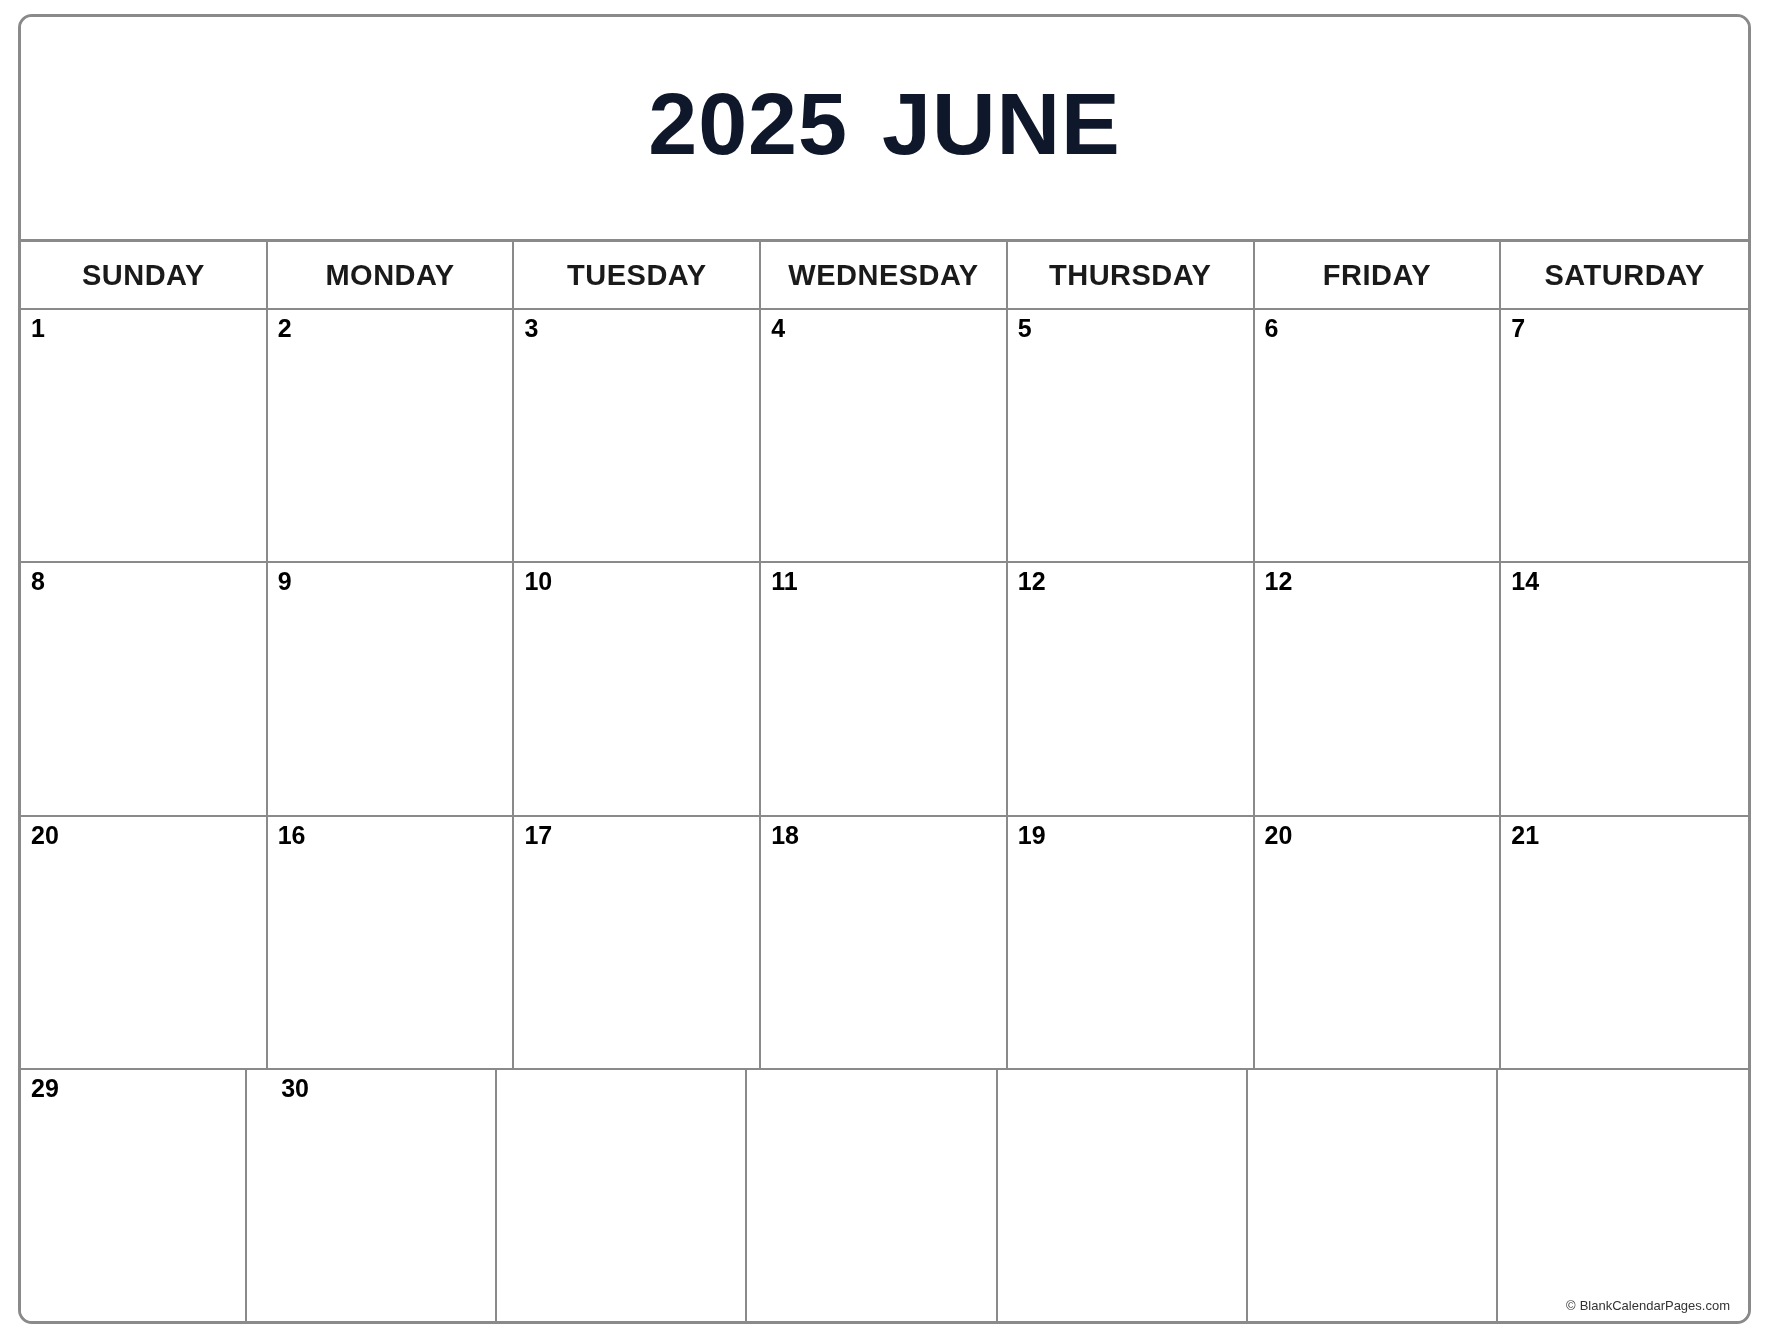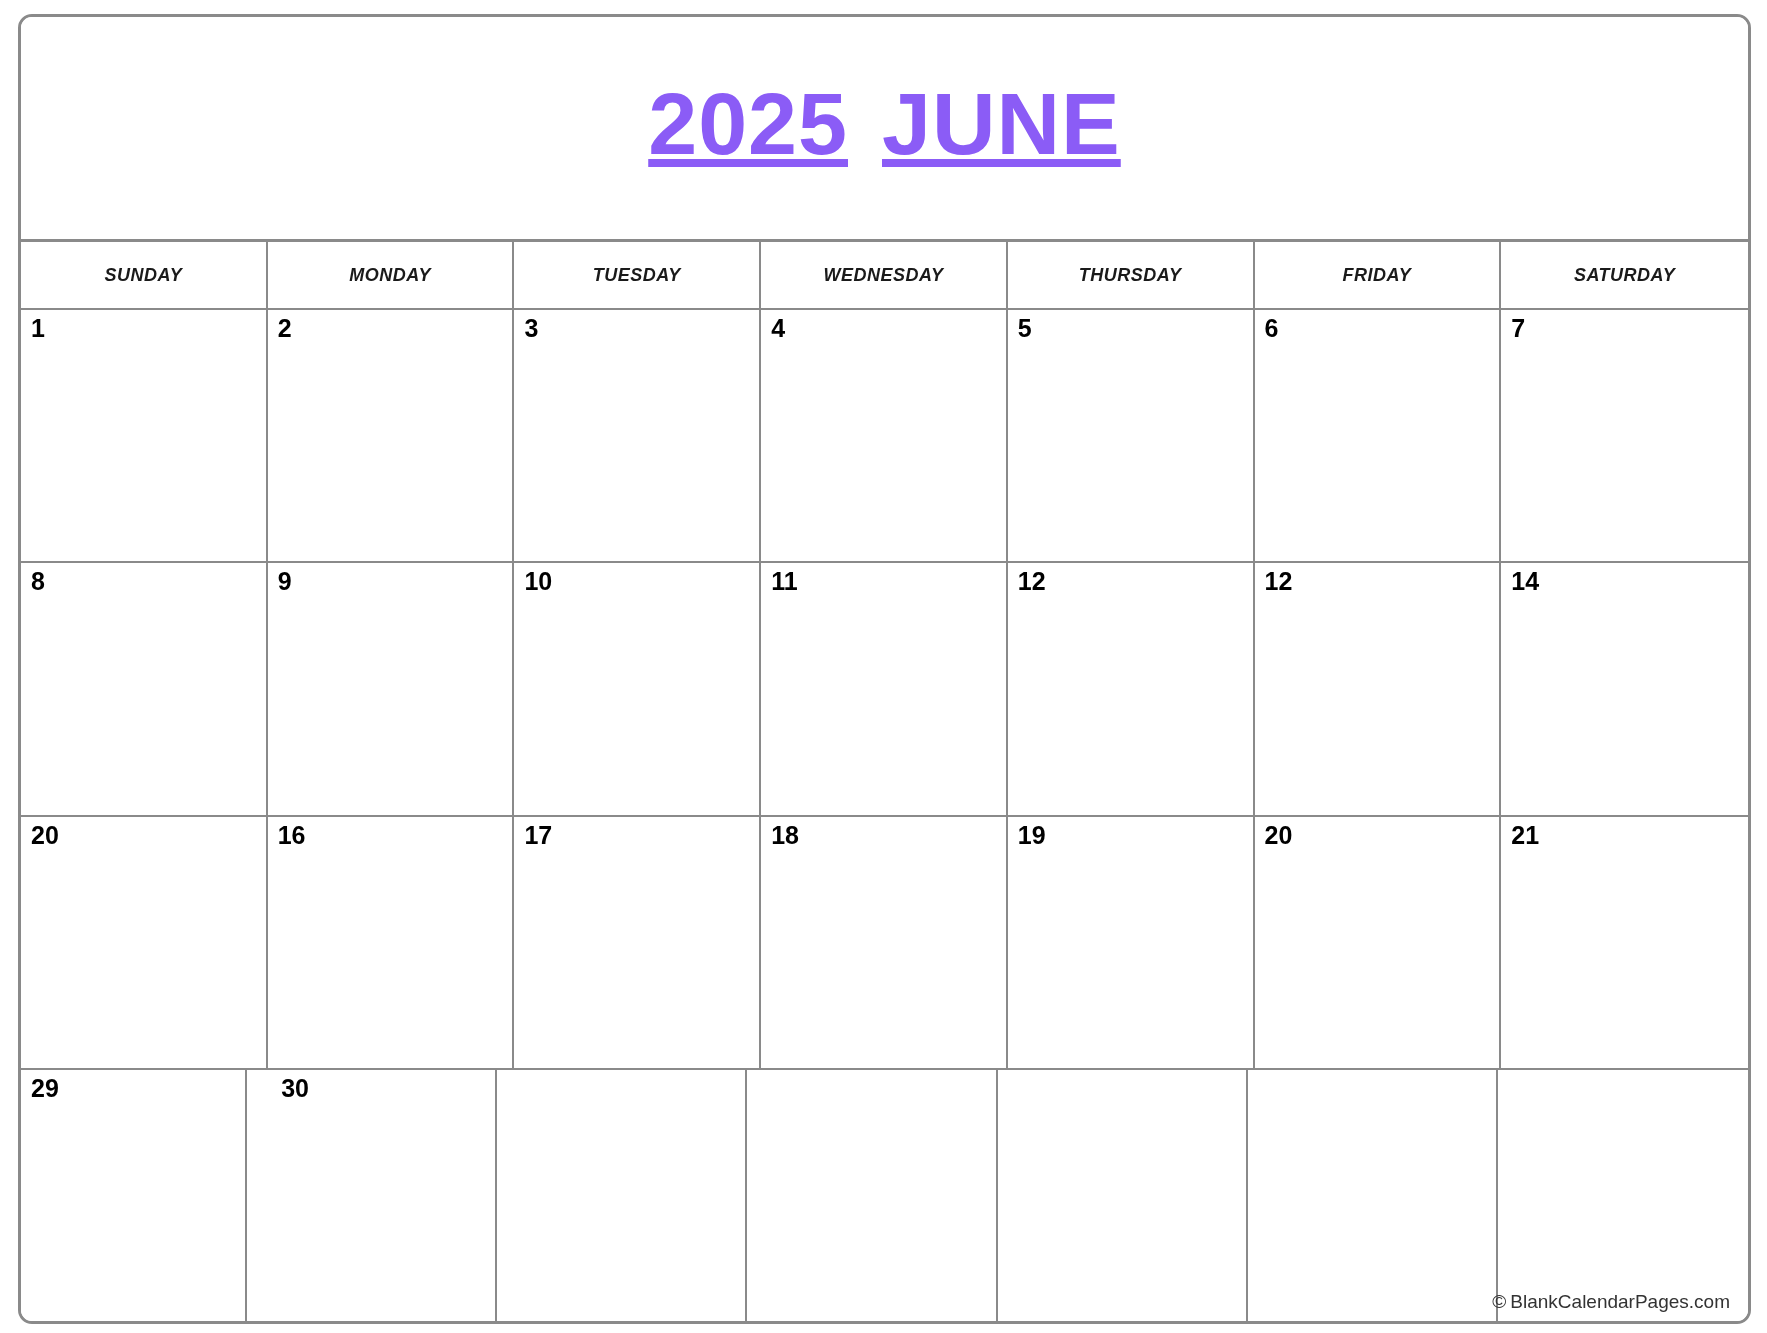"2025 JUNE" .title { color: #8b5cf6 -> #0f172a; text-decoration: underline -> none }
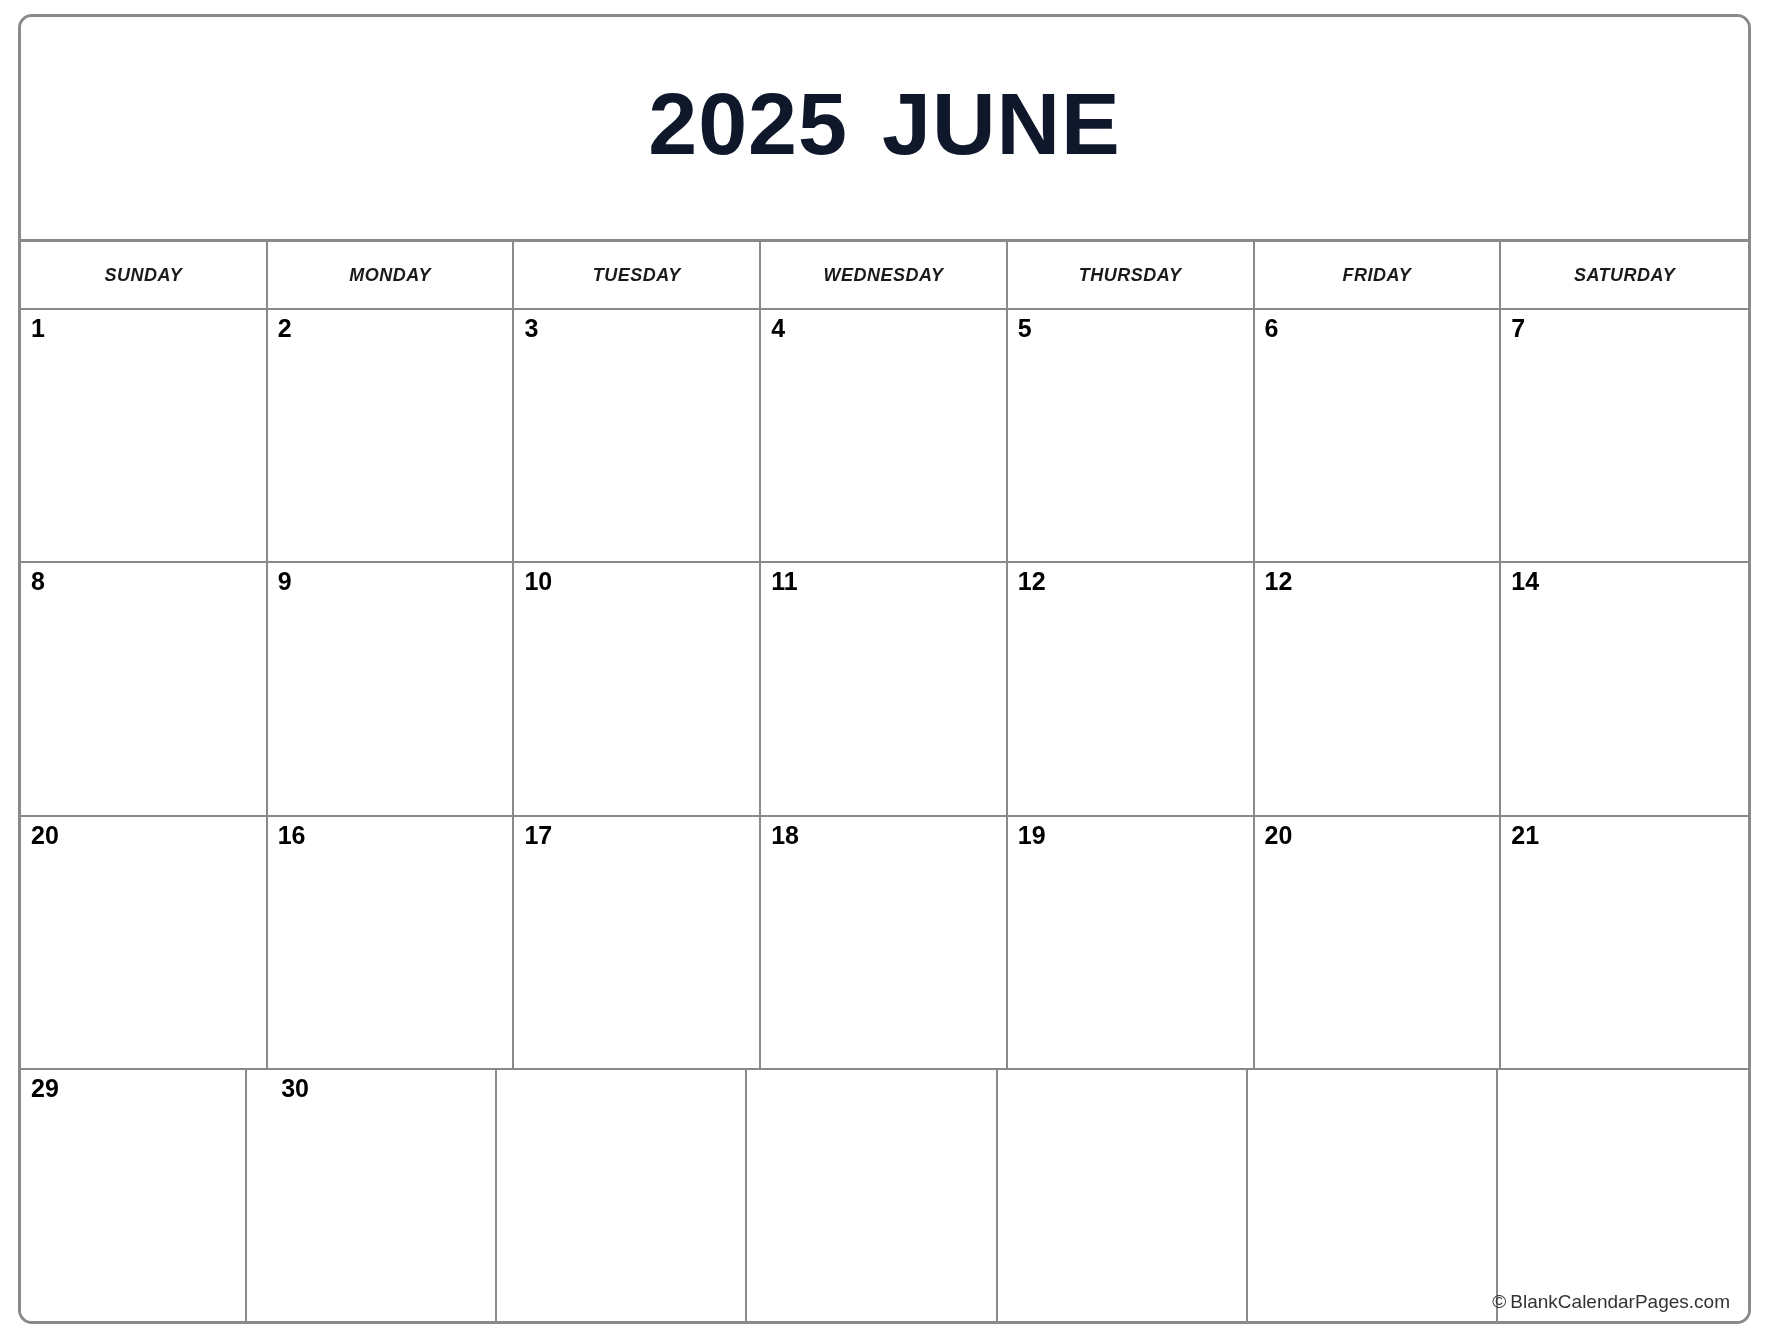"SUNDAY" .weekday { font-size: 18px -> 29px; font-style: italic -> none }
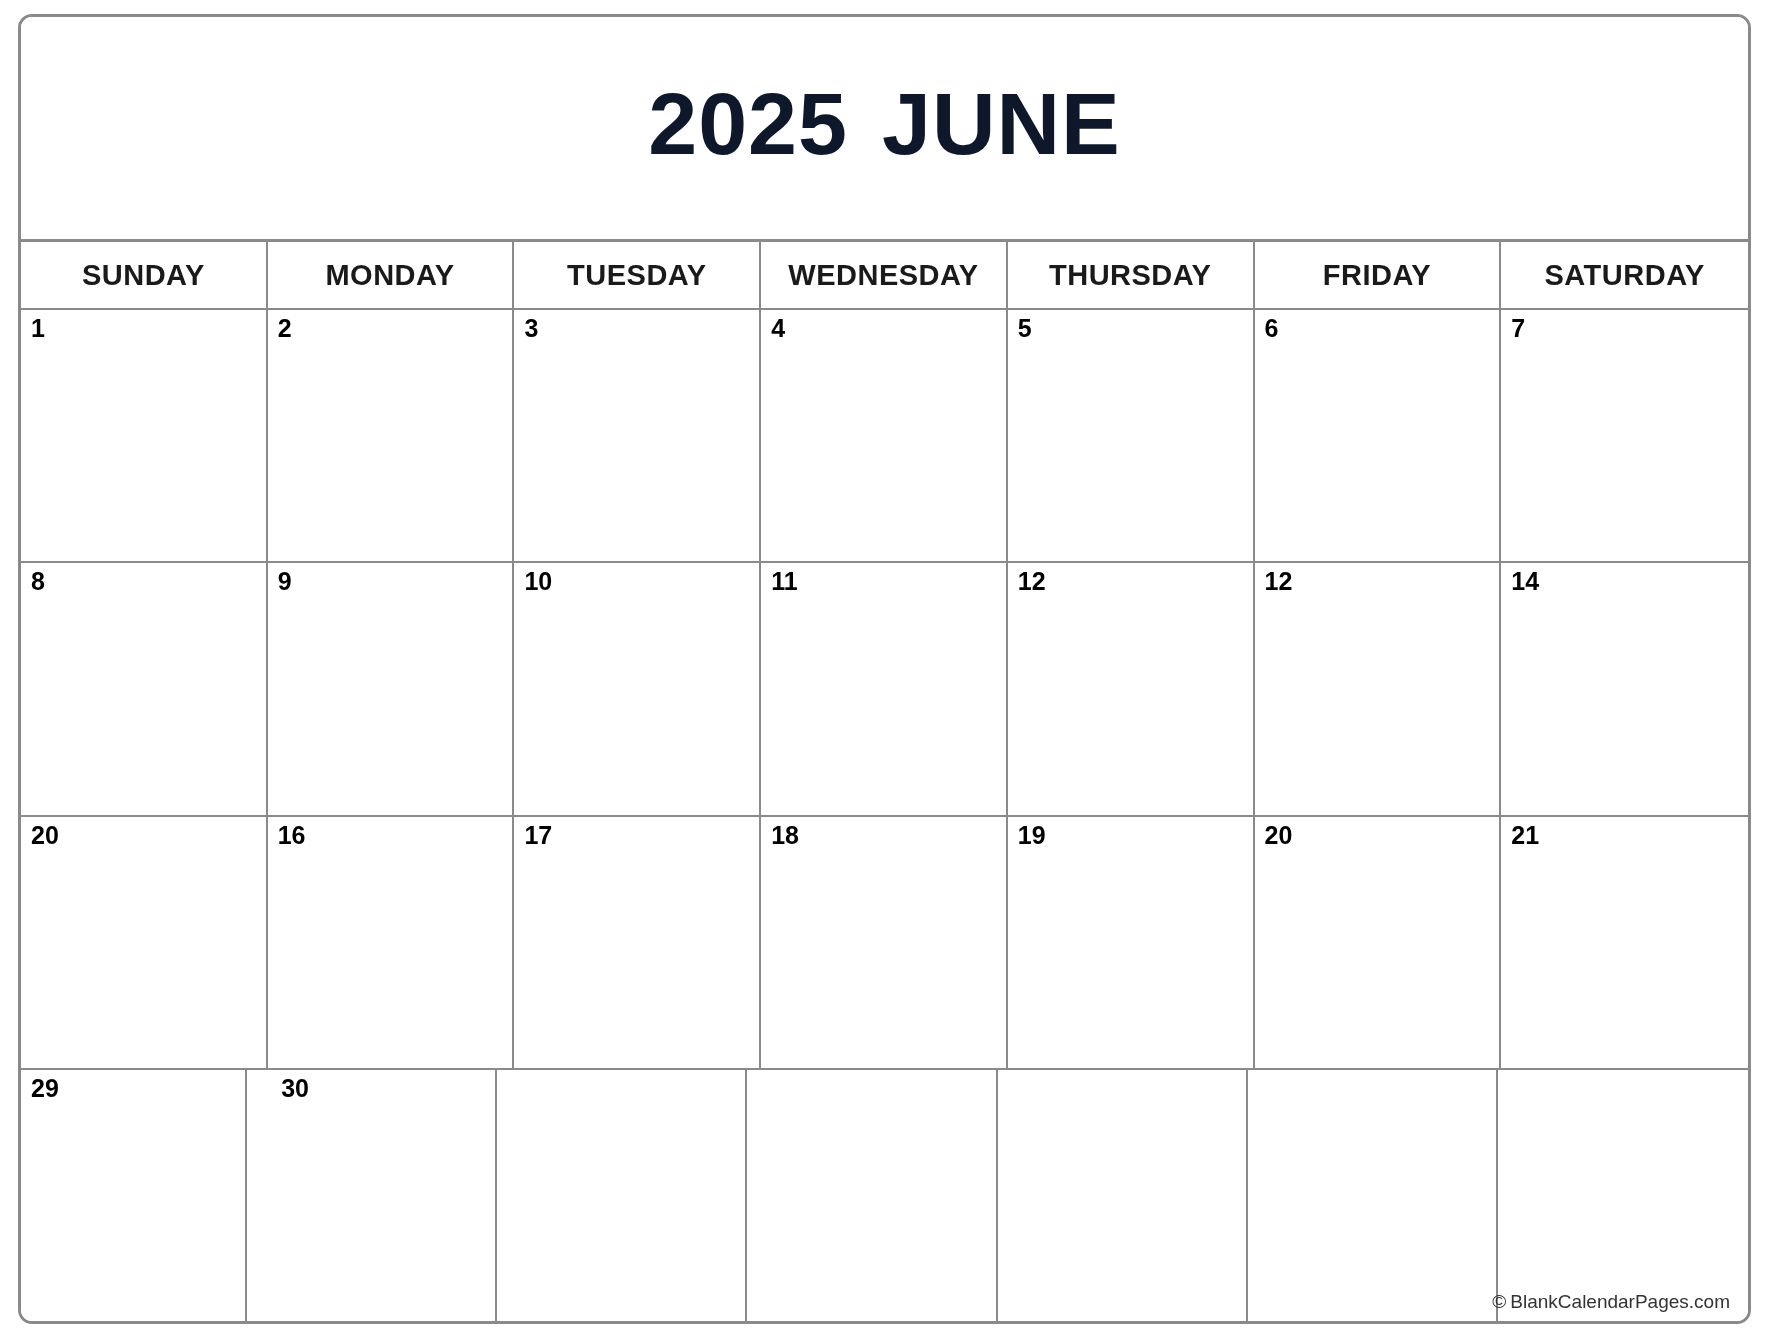"© BlankCalendarPages.com" .credit { font-size: 19px -> 13px }
